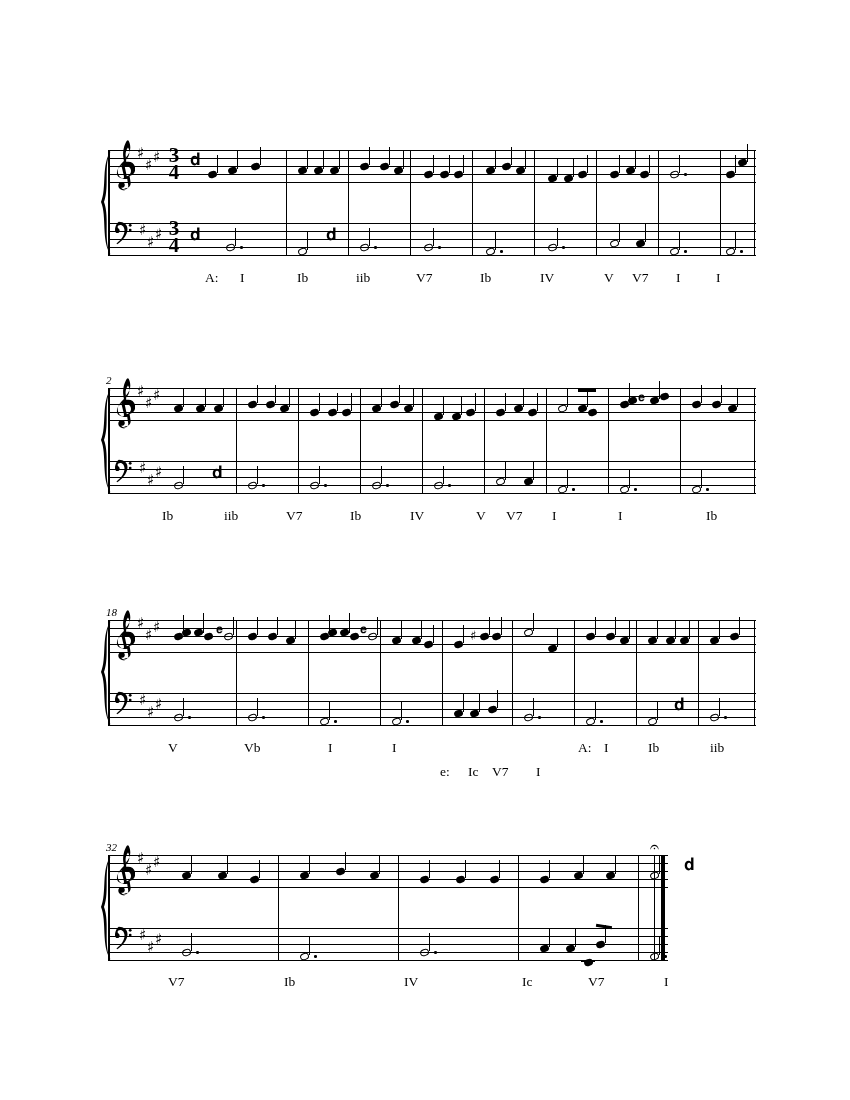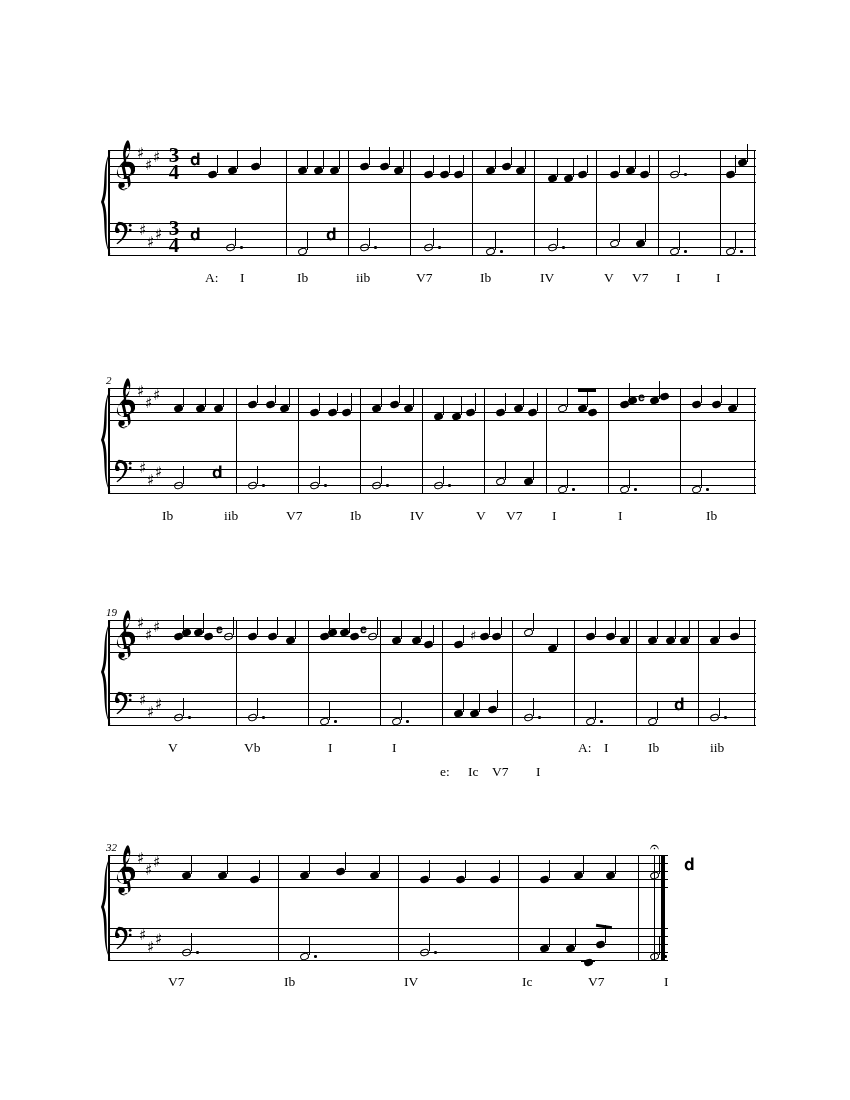"19" span.sys-number { text: 19 -> 18 }
